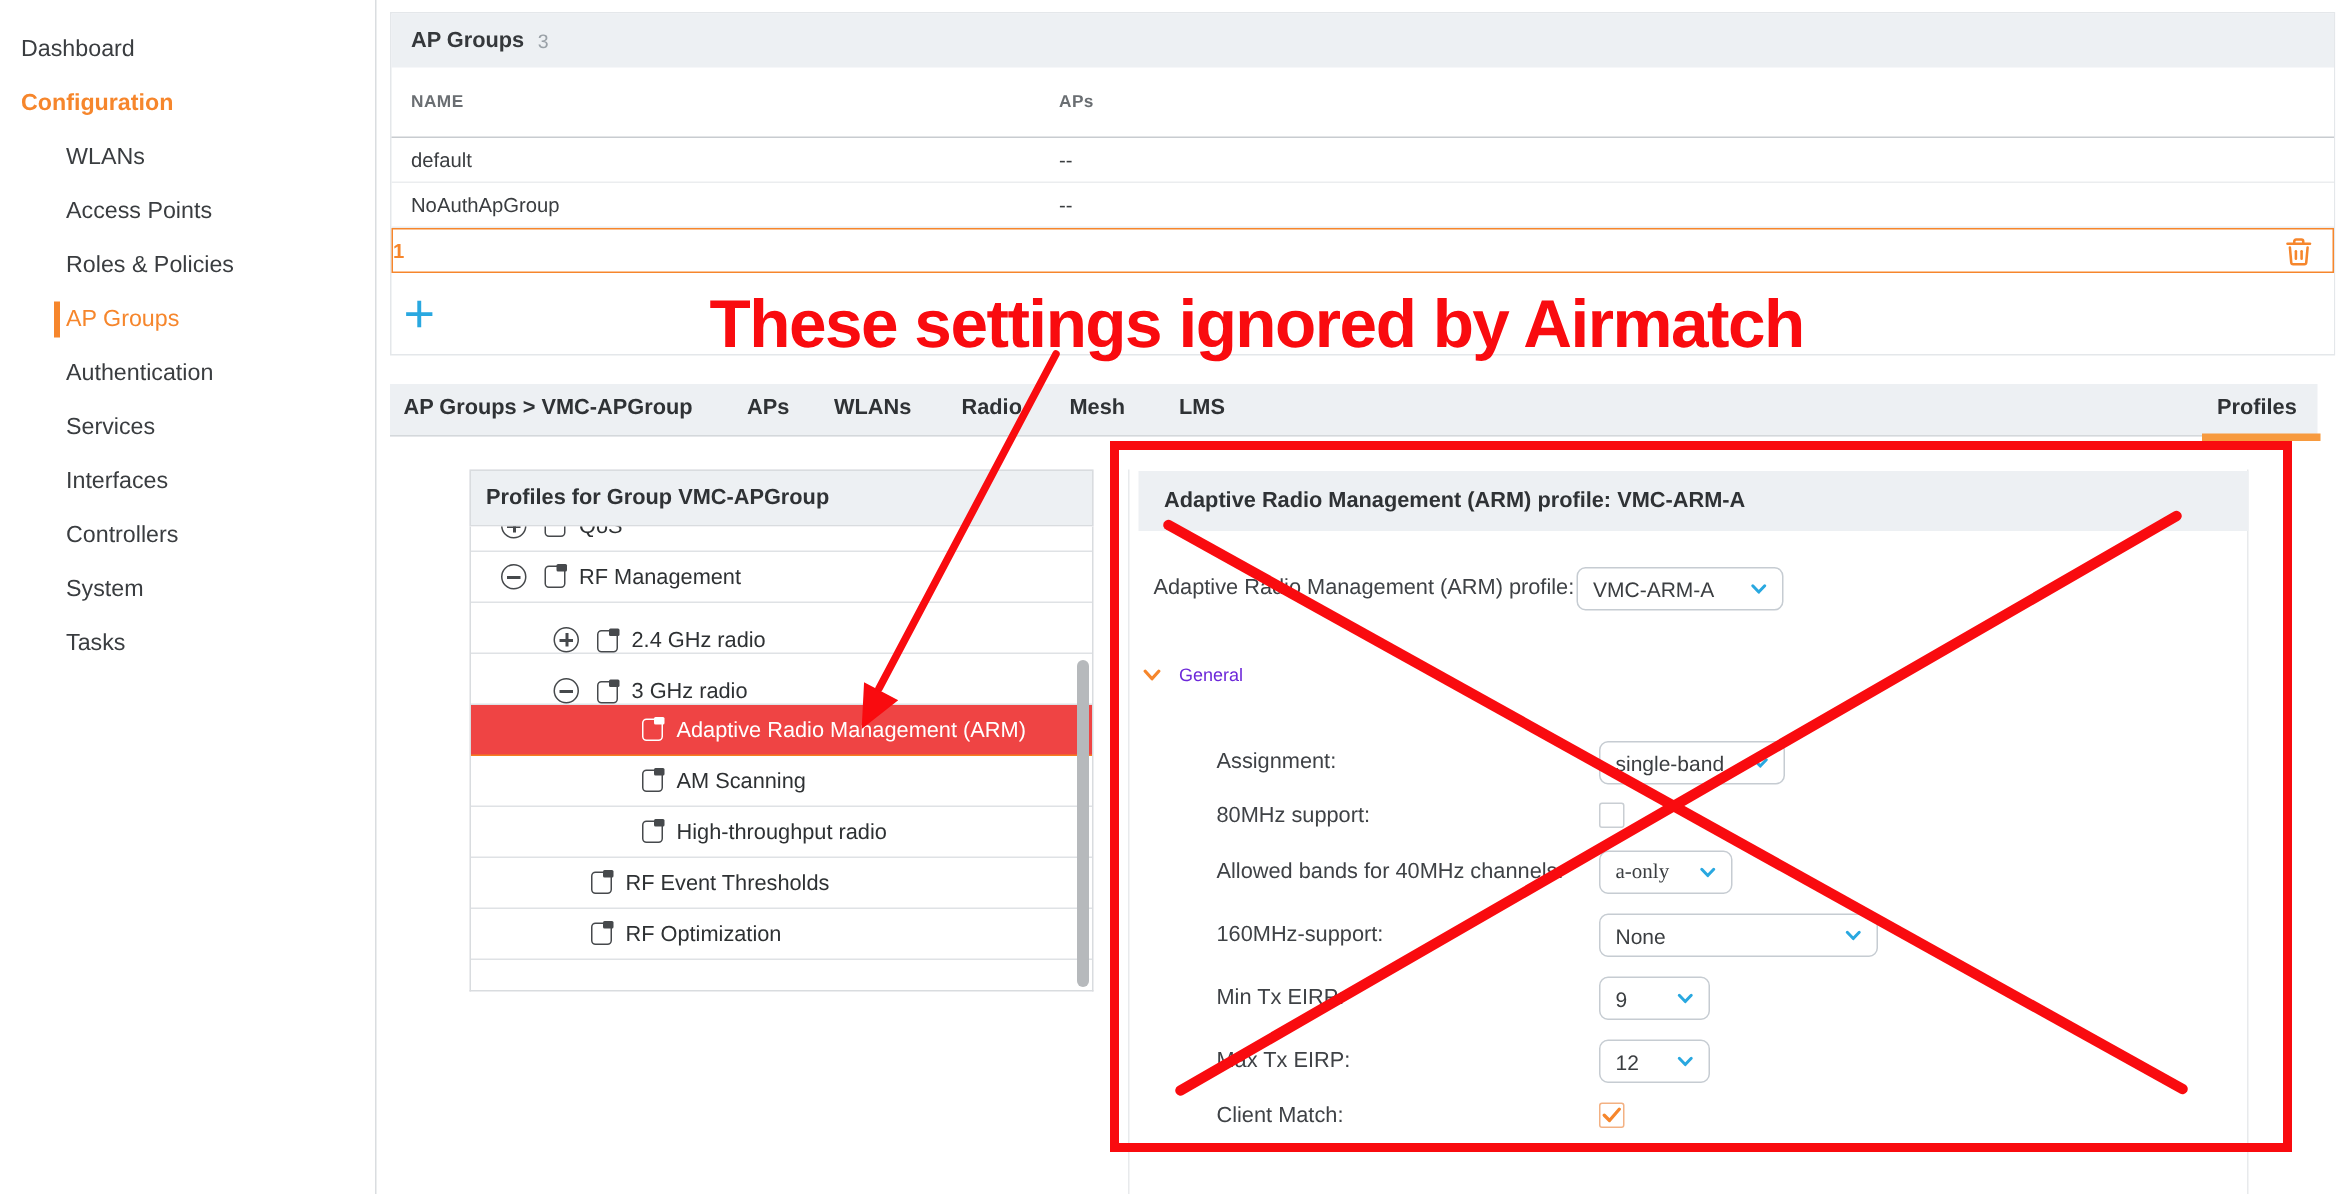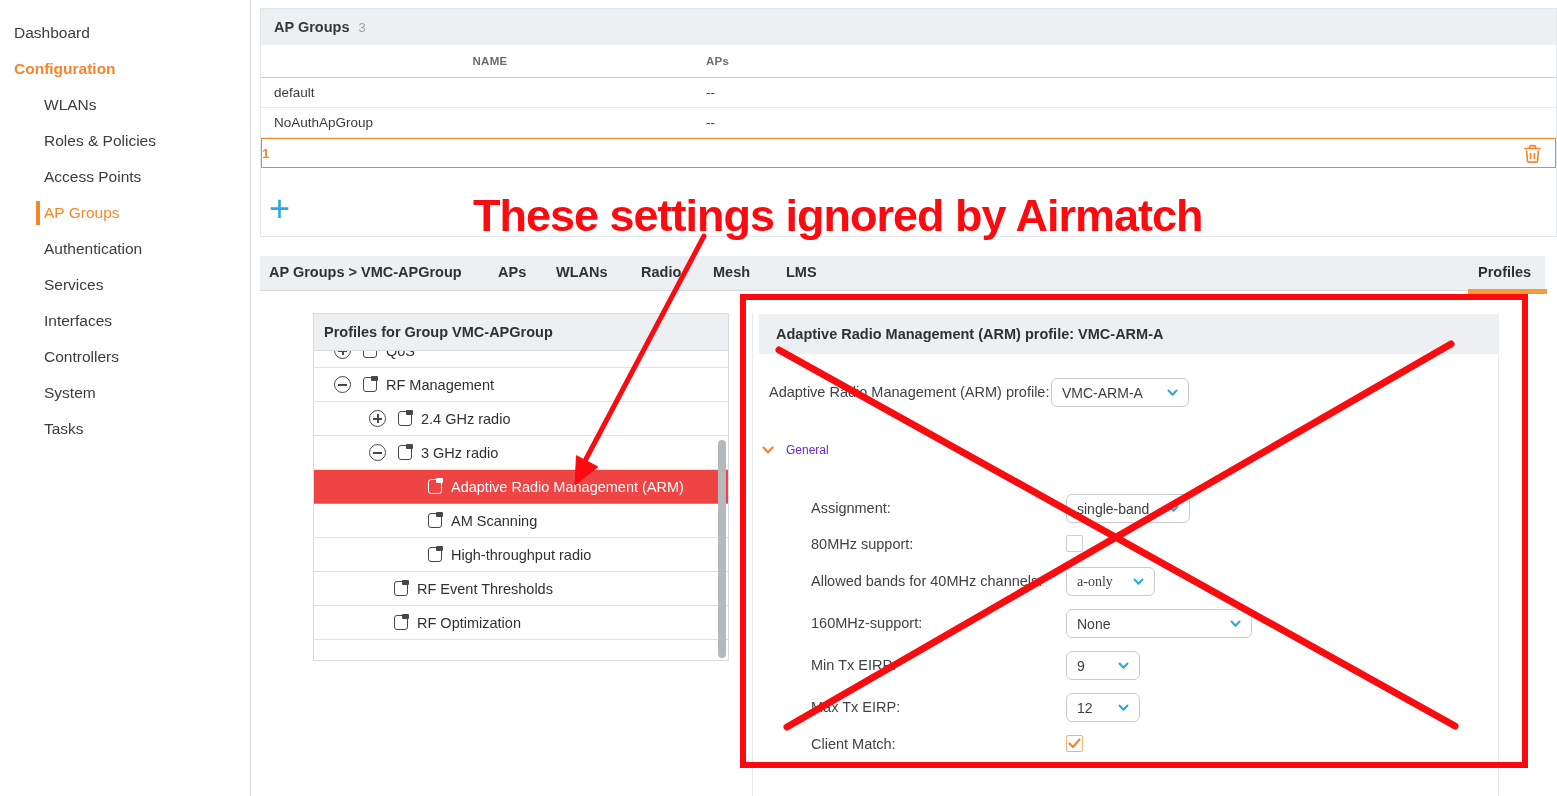"NAME" .tbl-cols { height: 33px -> 47px; text-align: center -> none }
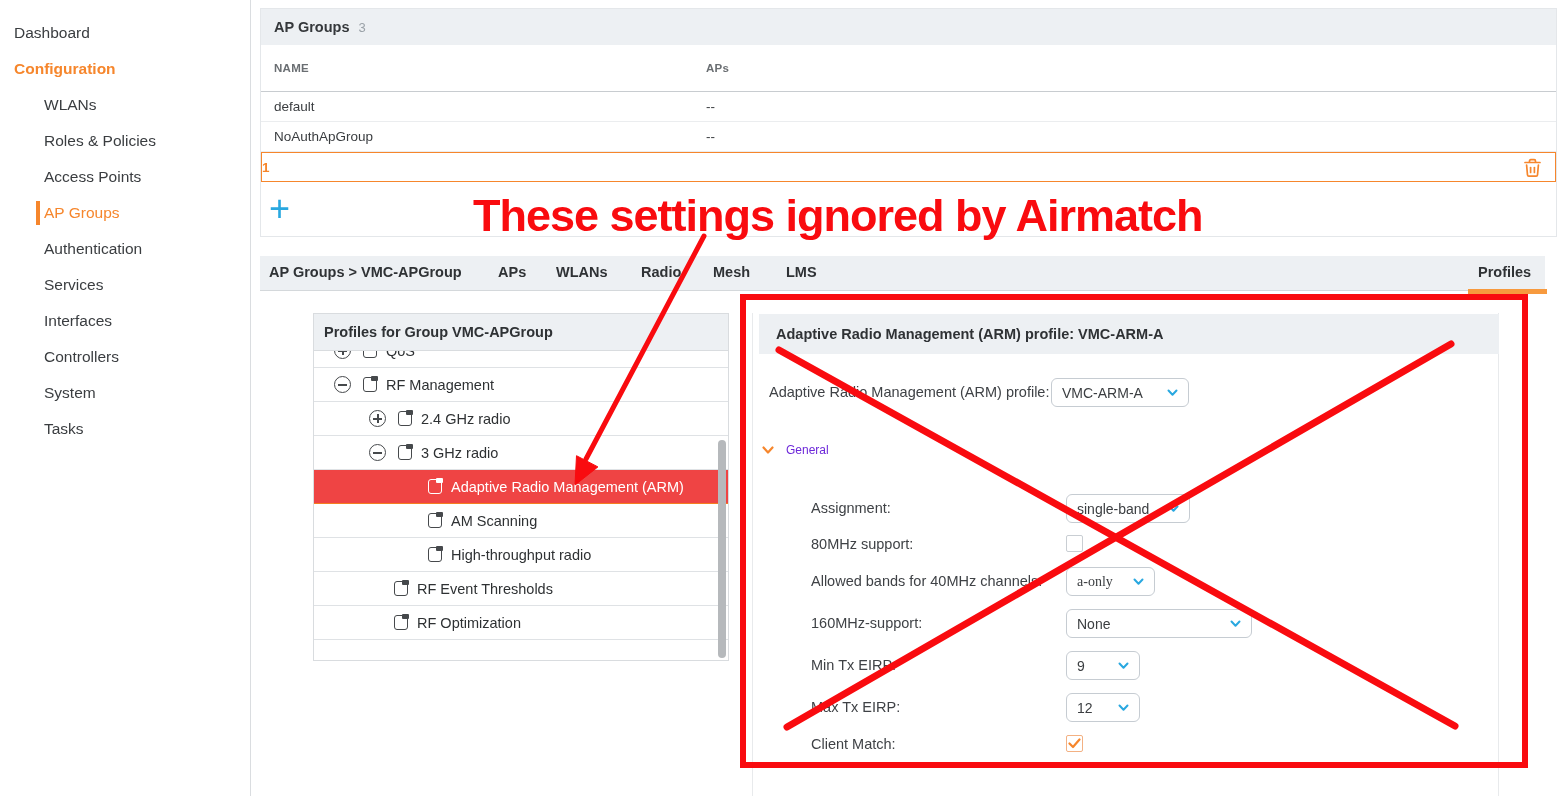"Roles & Policies" div.sb-item { order: before "Access Points" -> after "Access Points" }
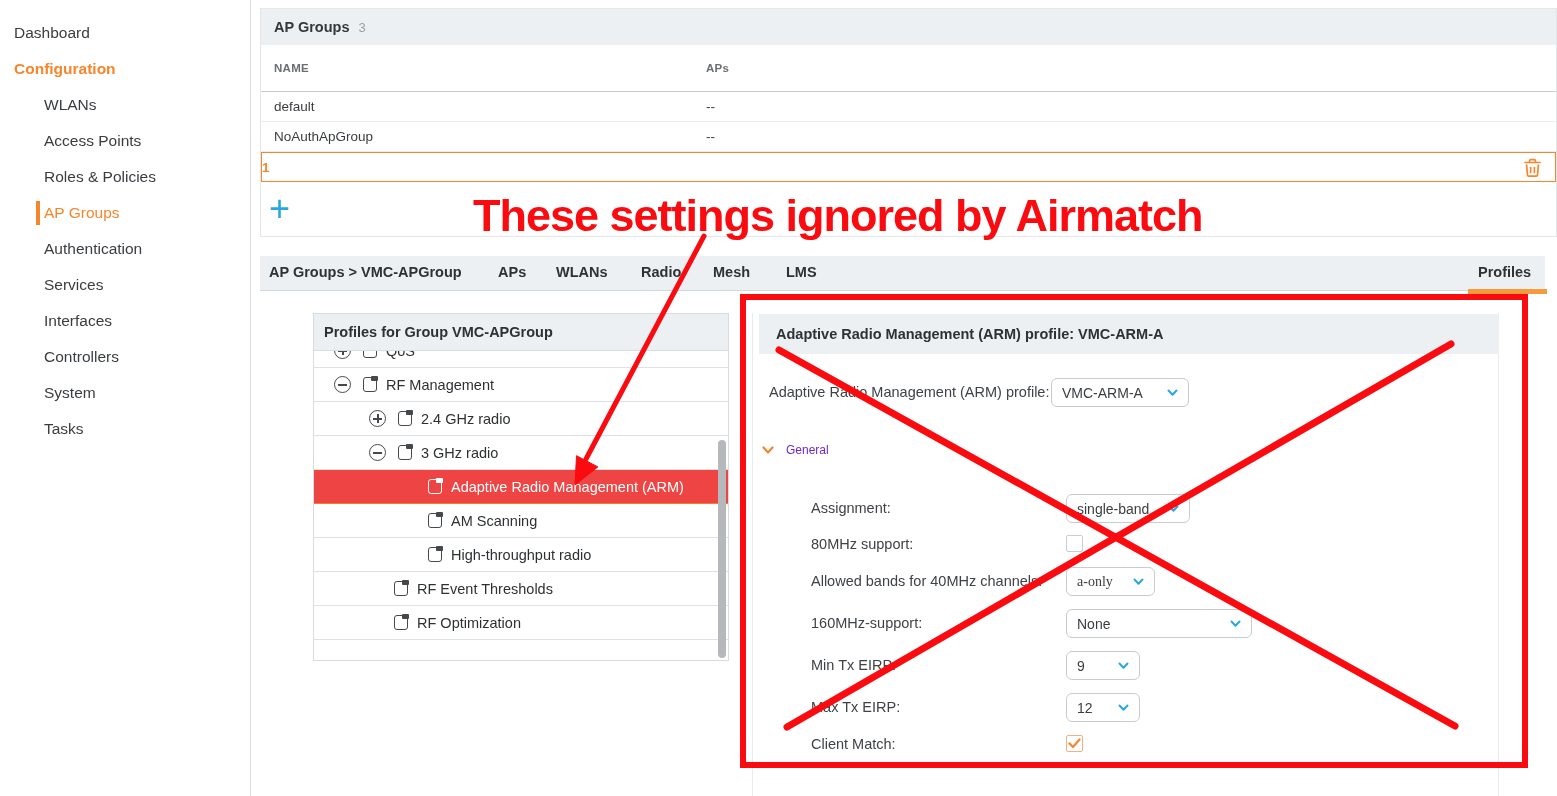"2.4 GHz radio" .ind2 { align-items: none -> flex-end }
